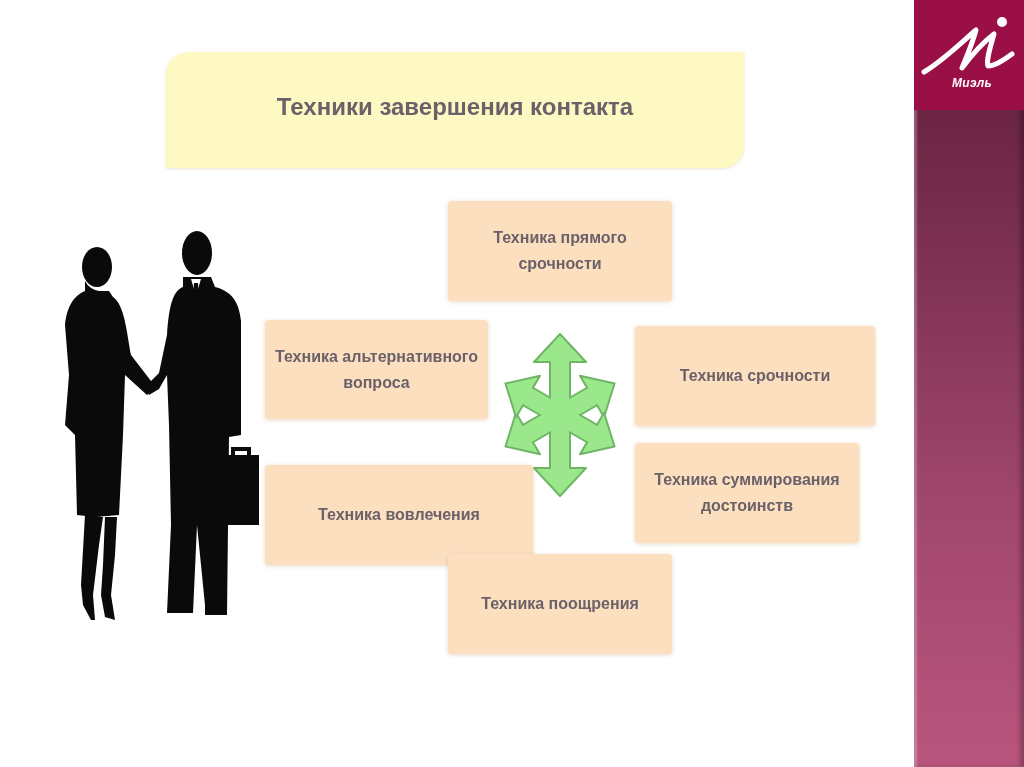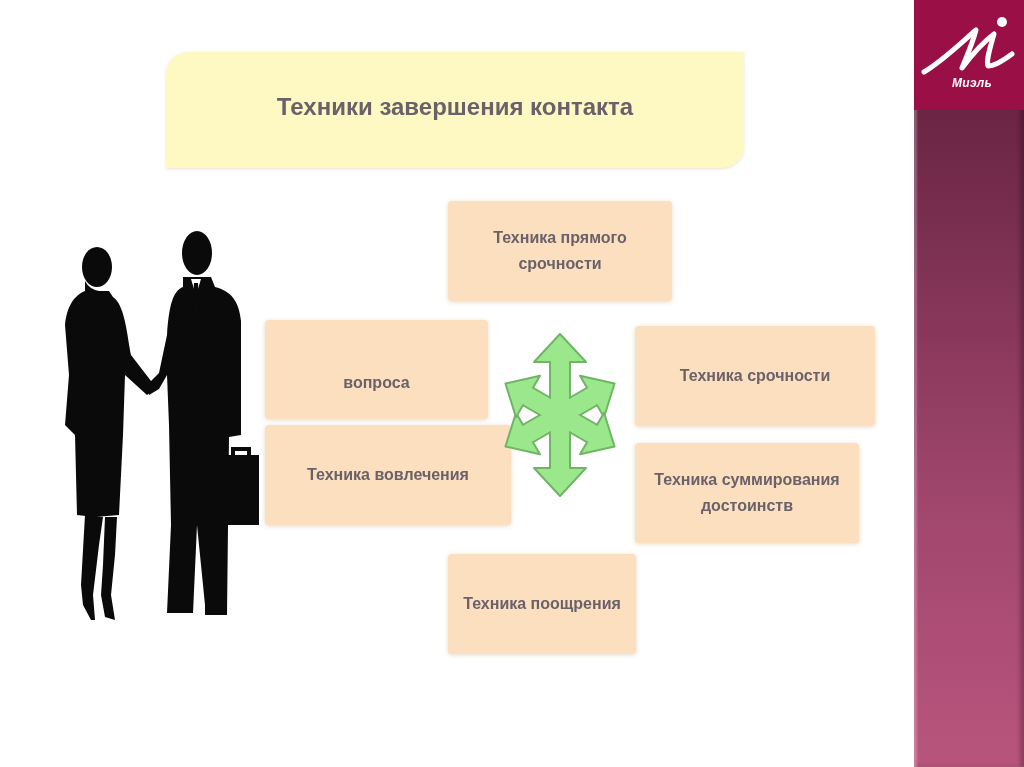"Техника альтернативного" span { html: none -> <span>Техника альтернативного</span> }
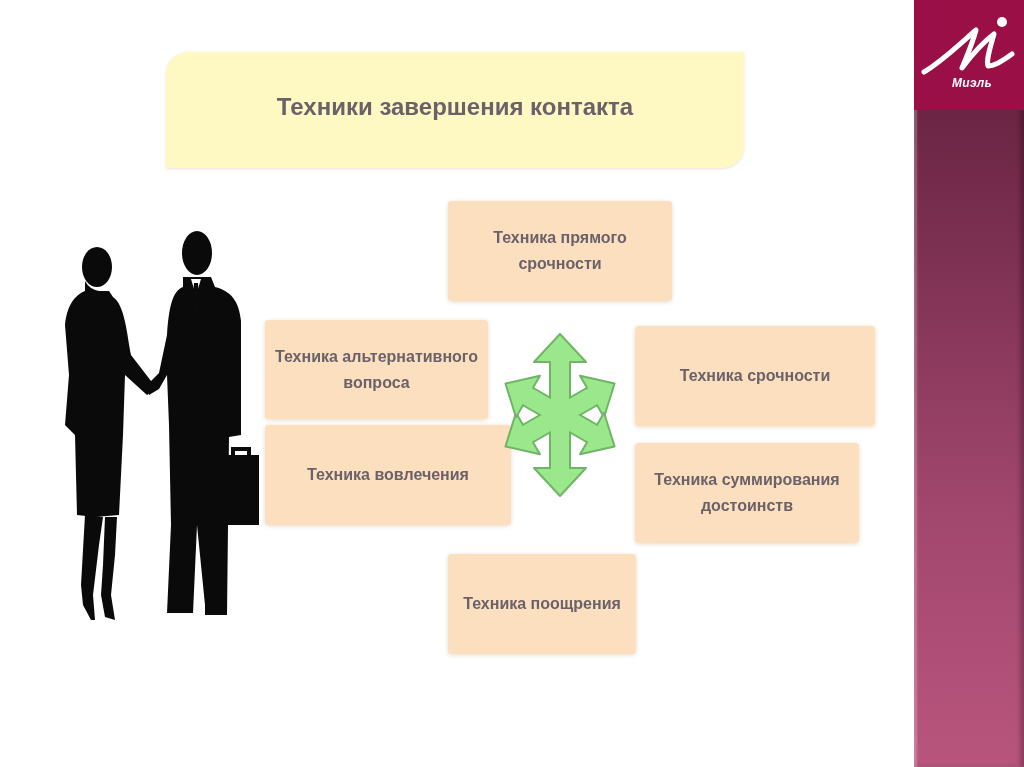"Техника вовлечения" div.box { top: 425px -> 465px; width: 246px -> 268px }
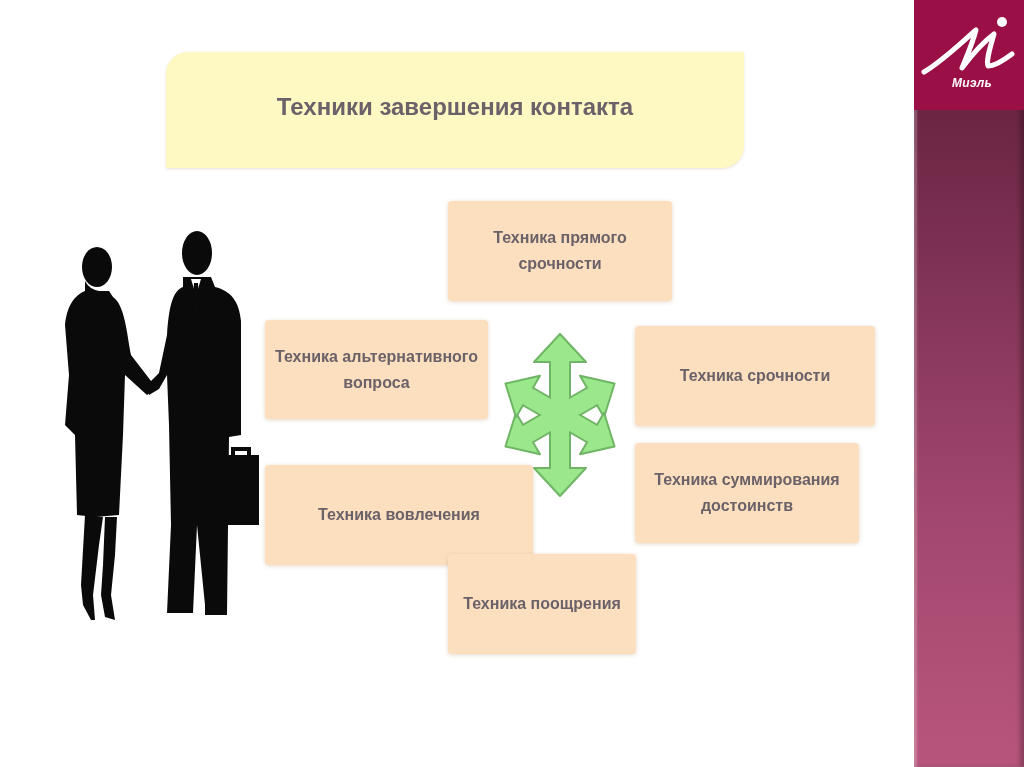"Техника поощрения" div.box { width: 188px -> 224px }
